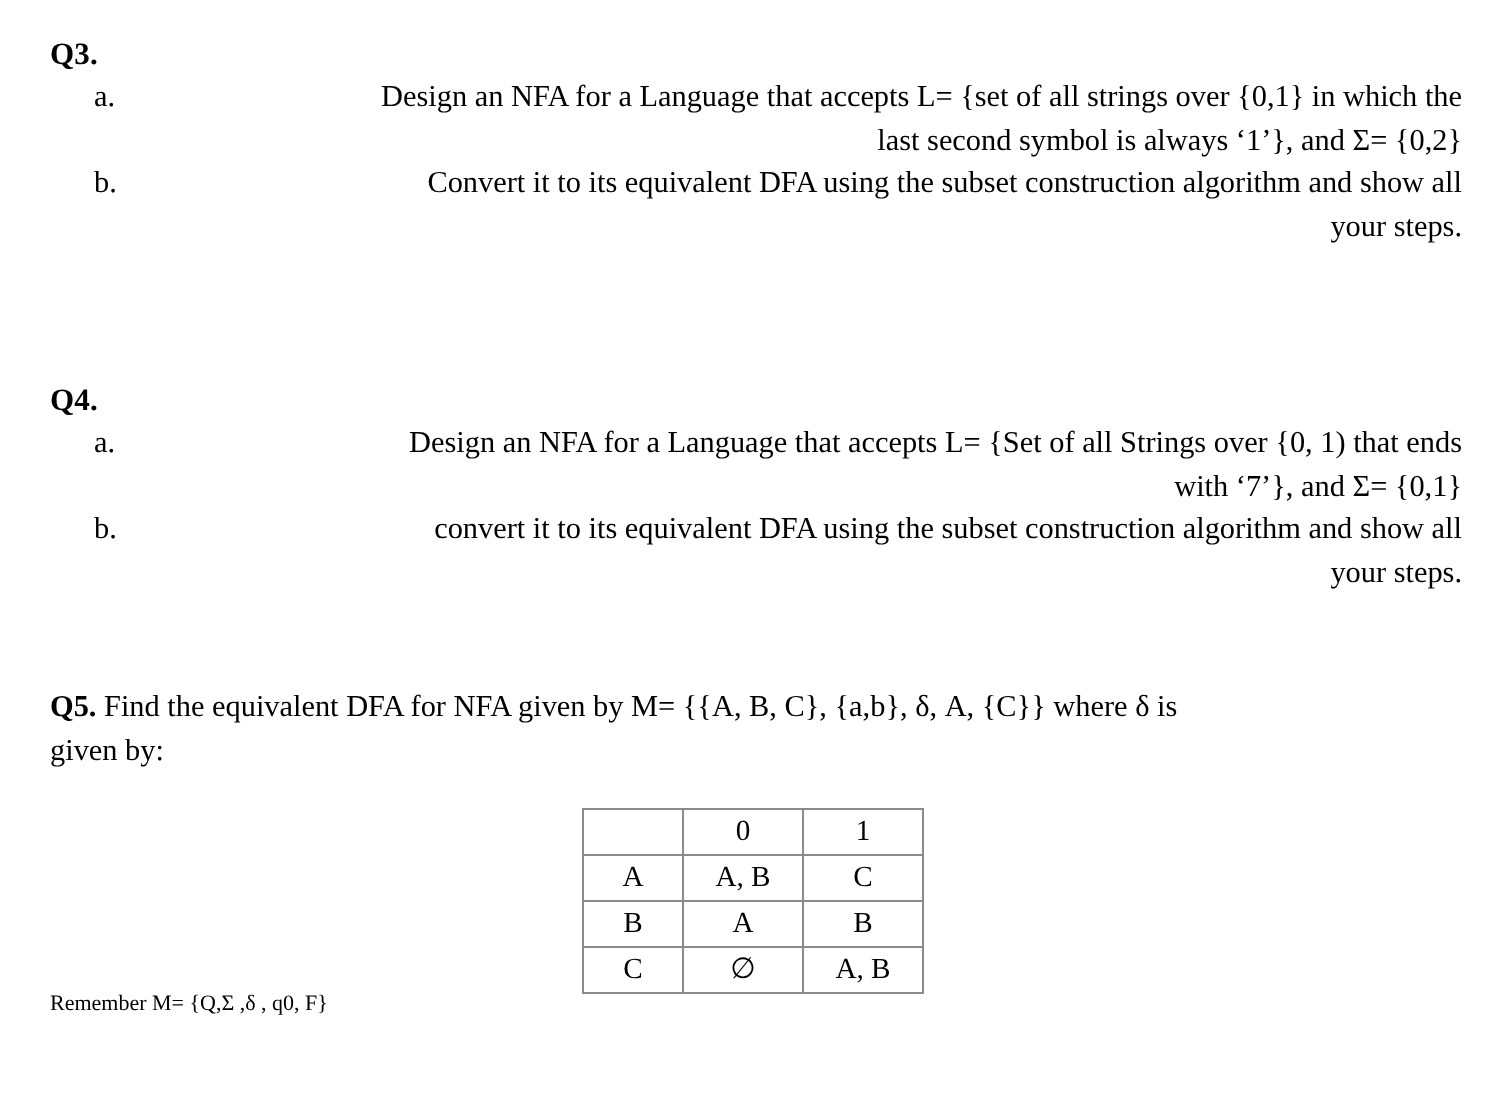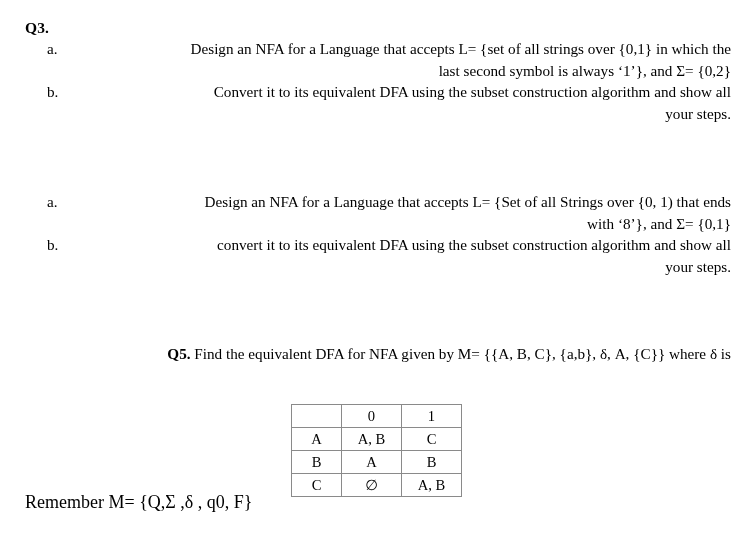"Q4." div.qlabel { html: none -> <div>Q4.</div> }
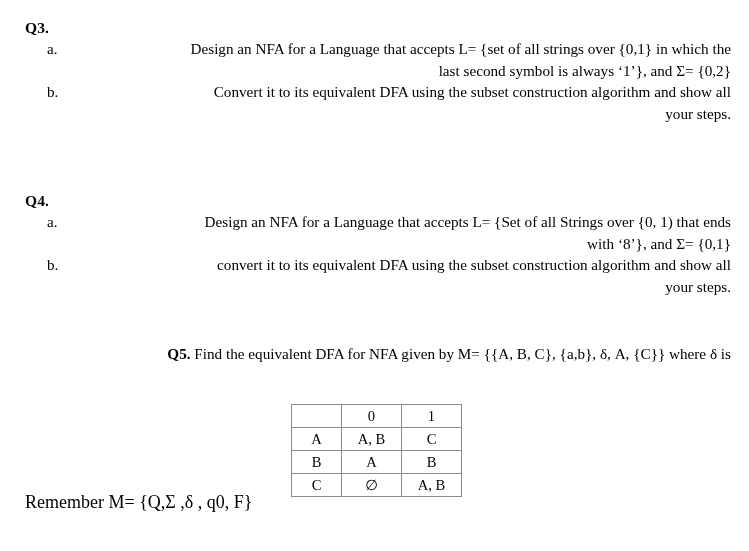"with ‘8’}, and Σ= {0,1}" span.qline { text: 8’ -> 7’ }
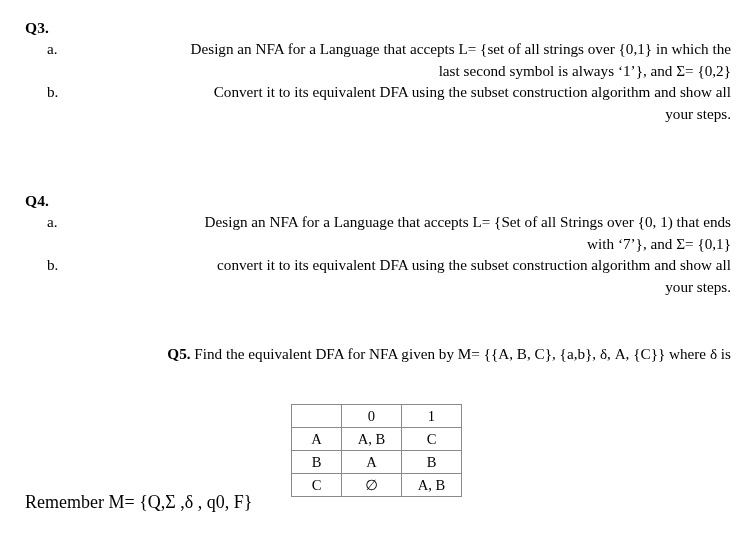"Q5. Find the equivalent DFA" .q5line { text-align: right -> none }
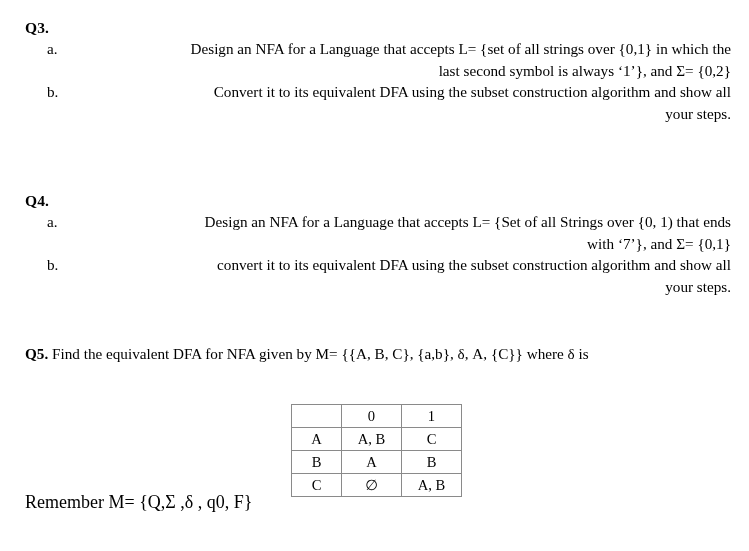"given by:" span.q5line { html: none -> <span>given by:</span> }
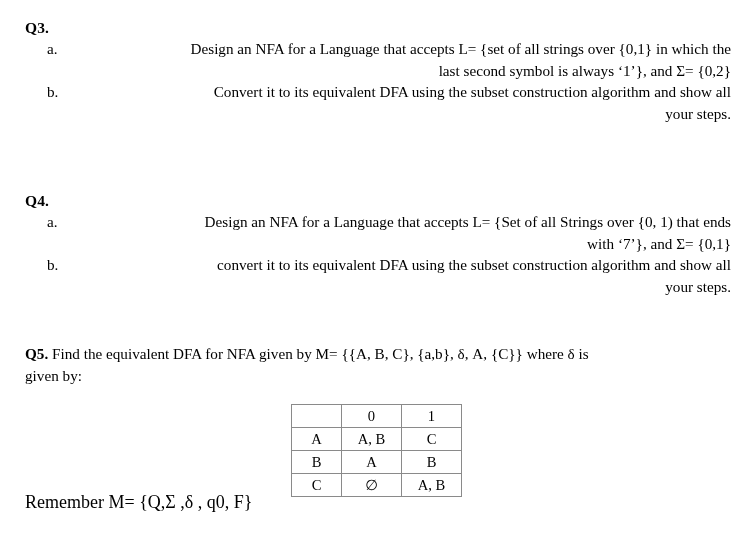"Remember M= {Q,Σ ,δ ," .note { font-size: 18px -> 11px }
